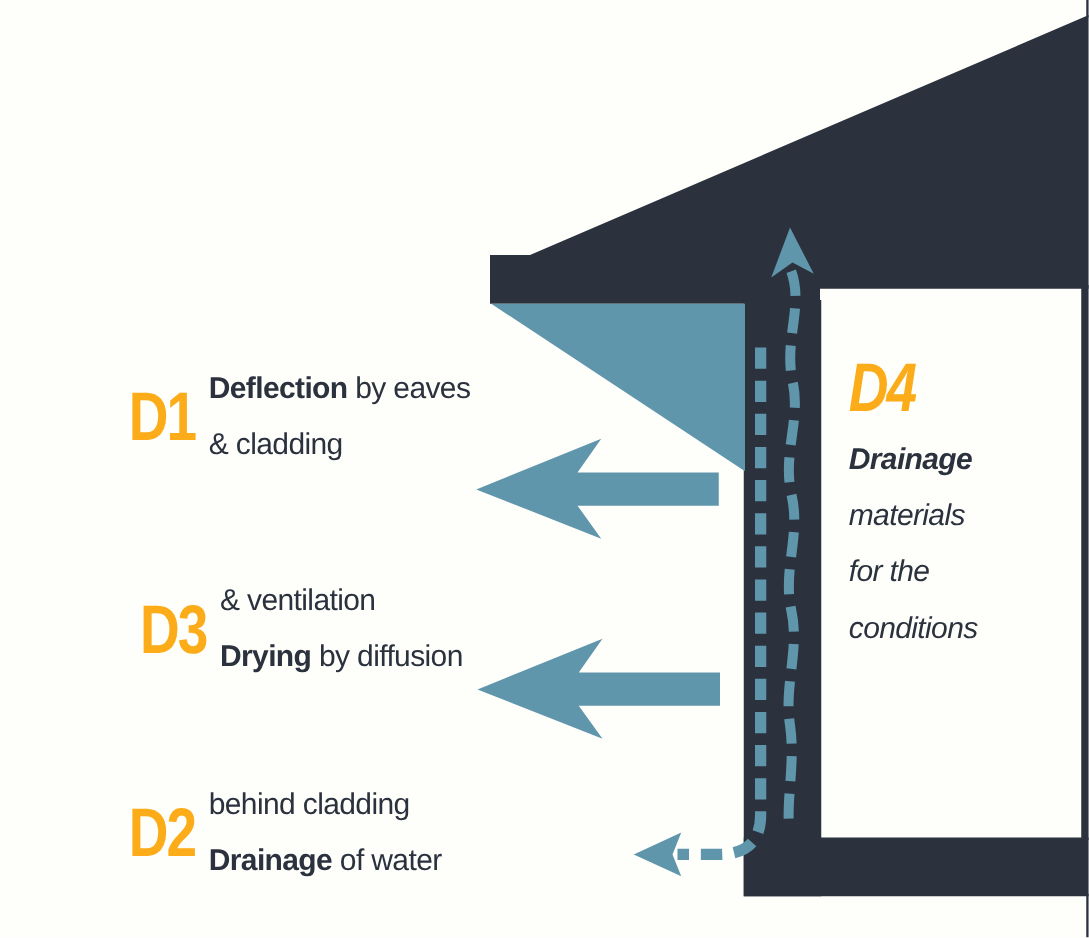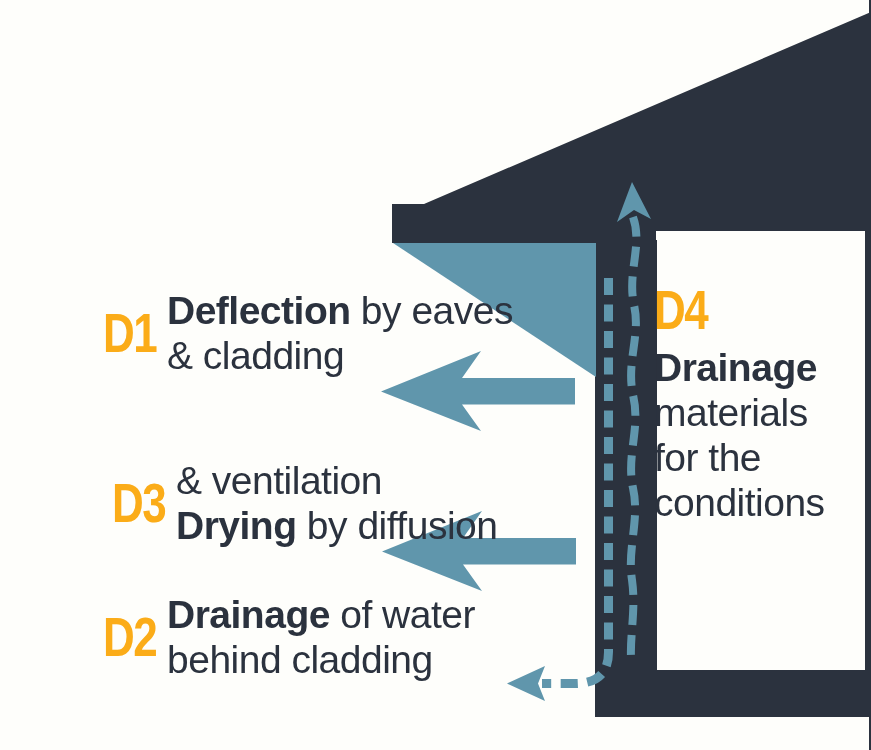"Deflection by eaves" .ltxt { font-size: 39px -> 24px }
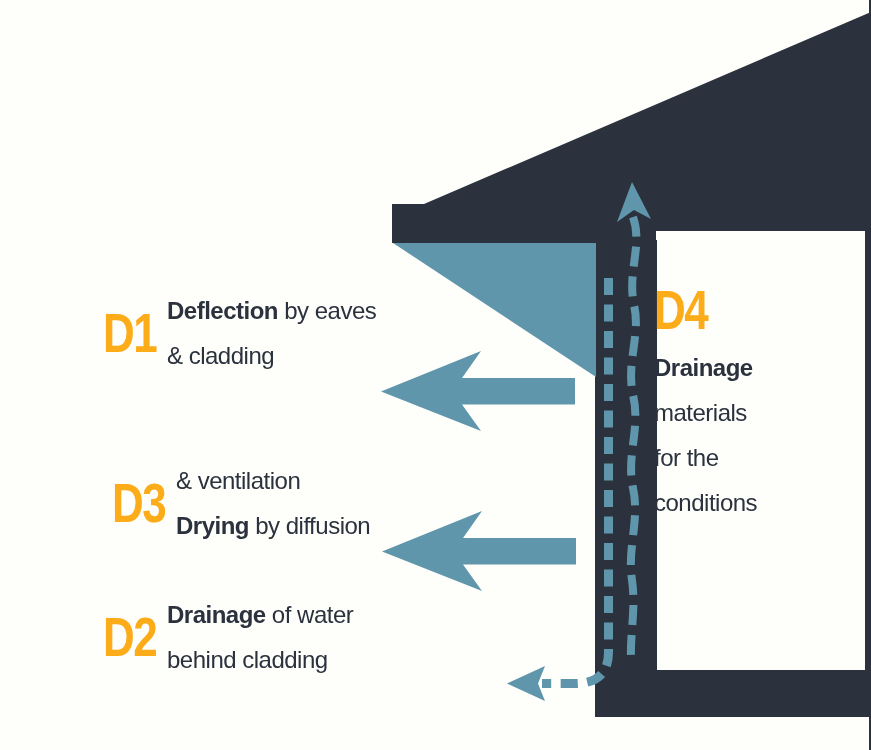"D4" #d4-block { font-style: none -> italic; left: 654px -> 679px }
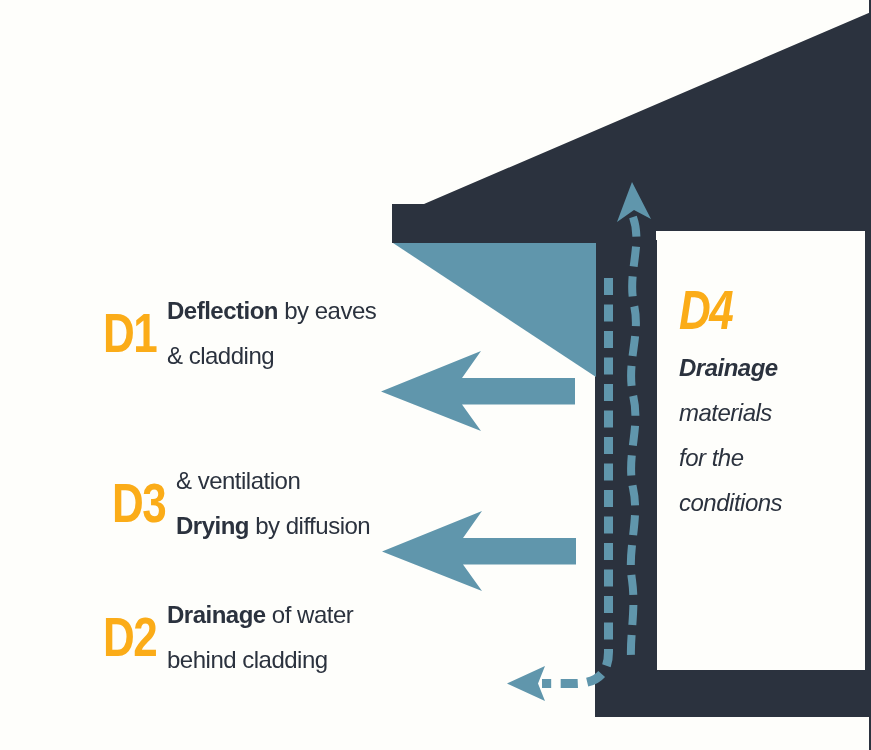"D2" div.legend-row { top: 592px -> 621px }
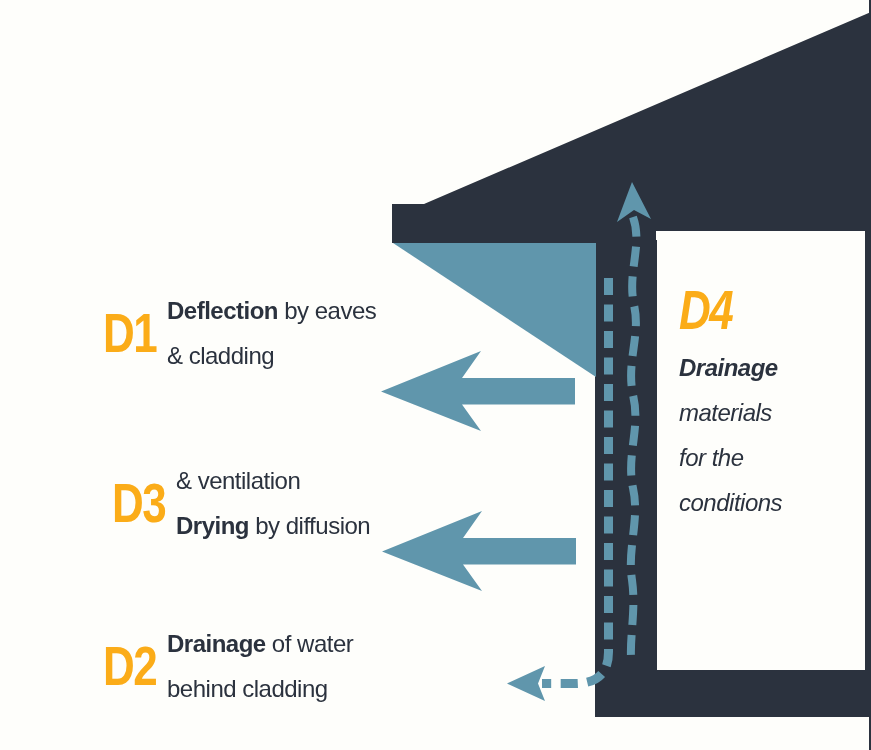"Drainage of water" div { order: before "behind cladding" -> after "behind cladding" }
